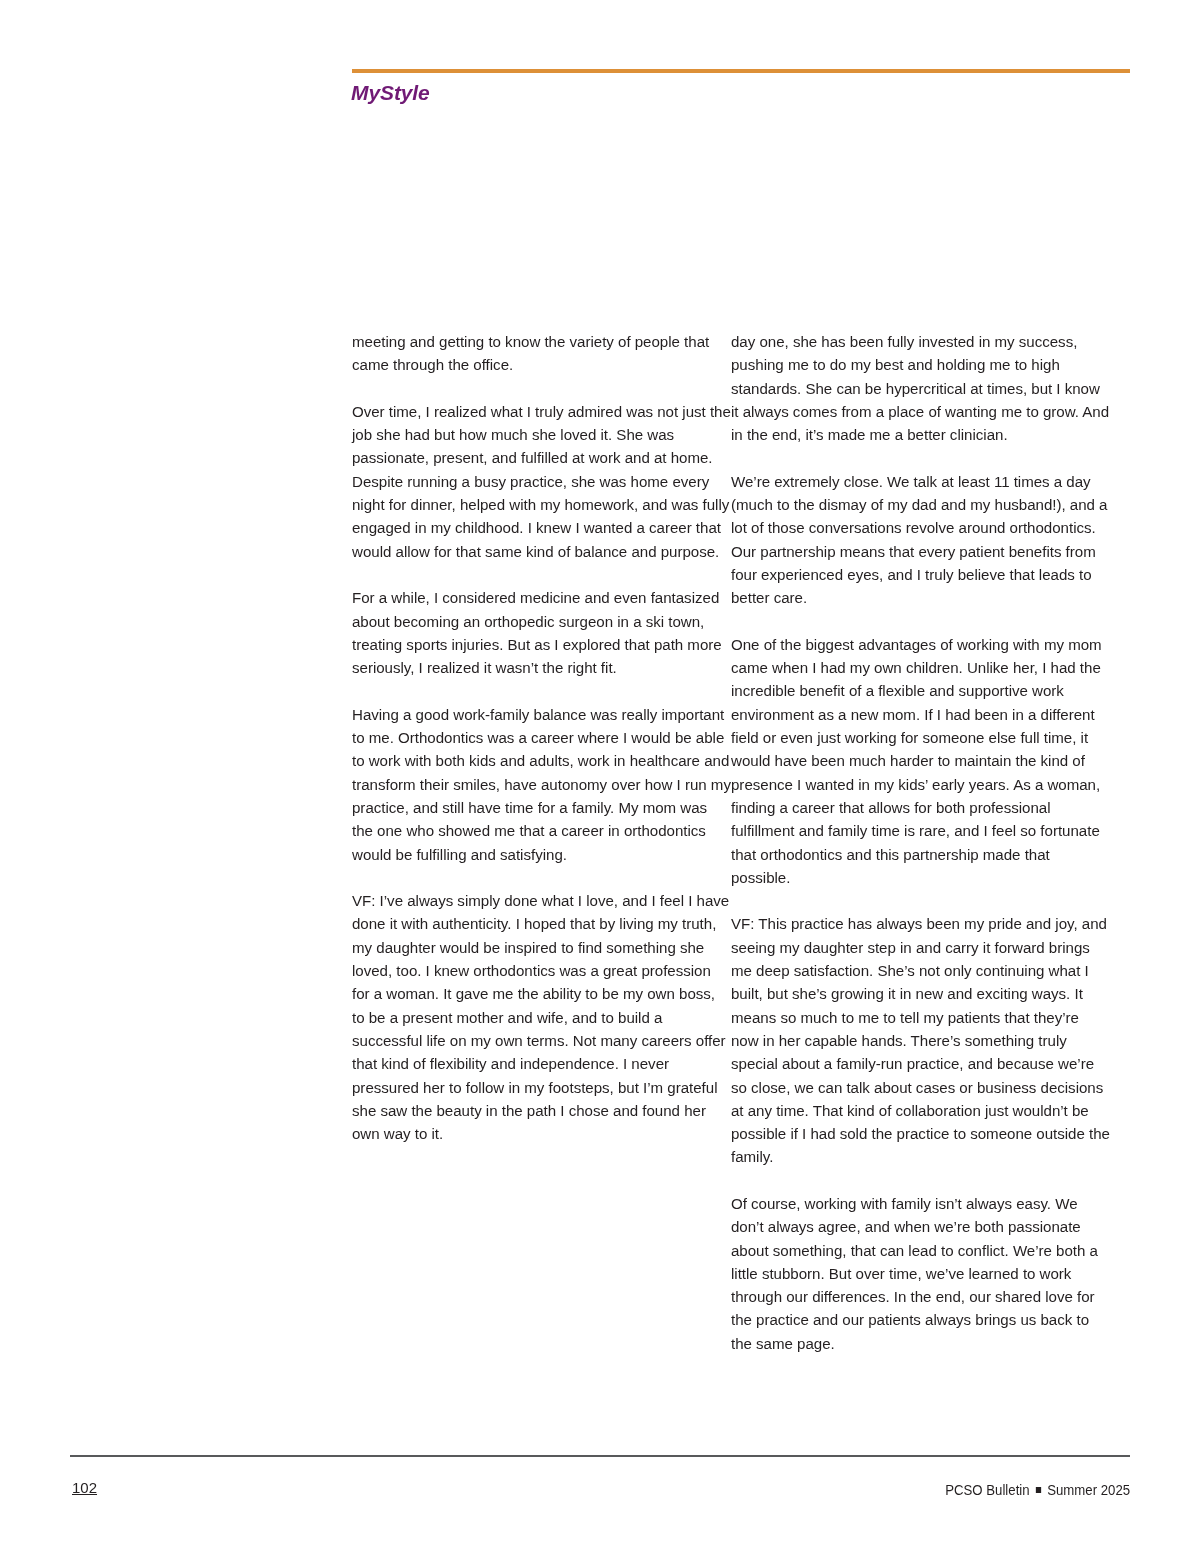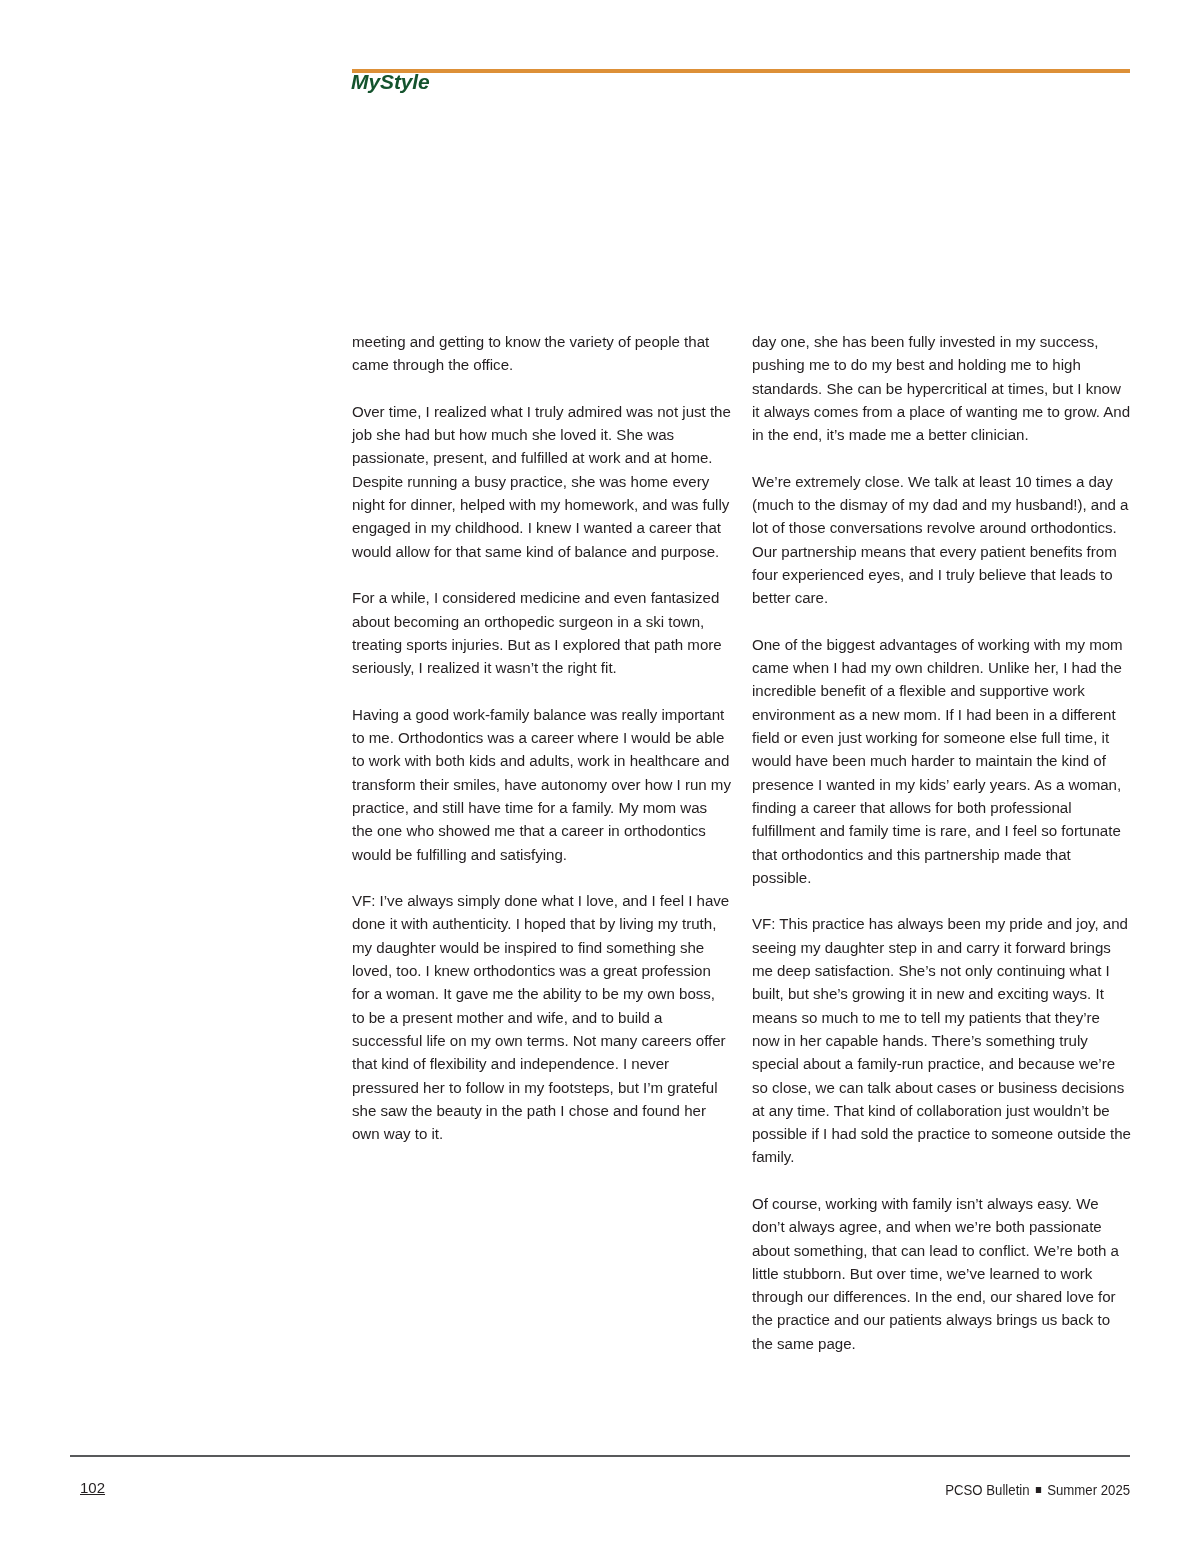"MyStyle" .header-title { color: #14532d -> #701a75; top: 70px -> 81px }
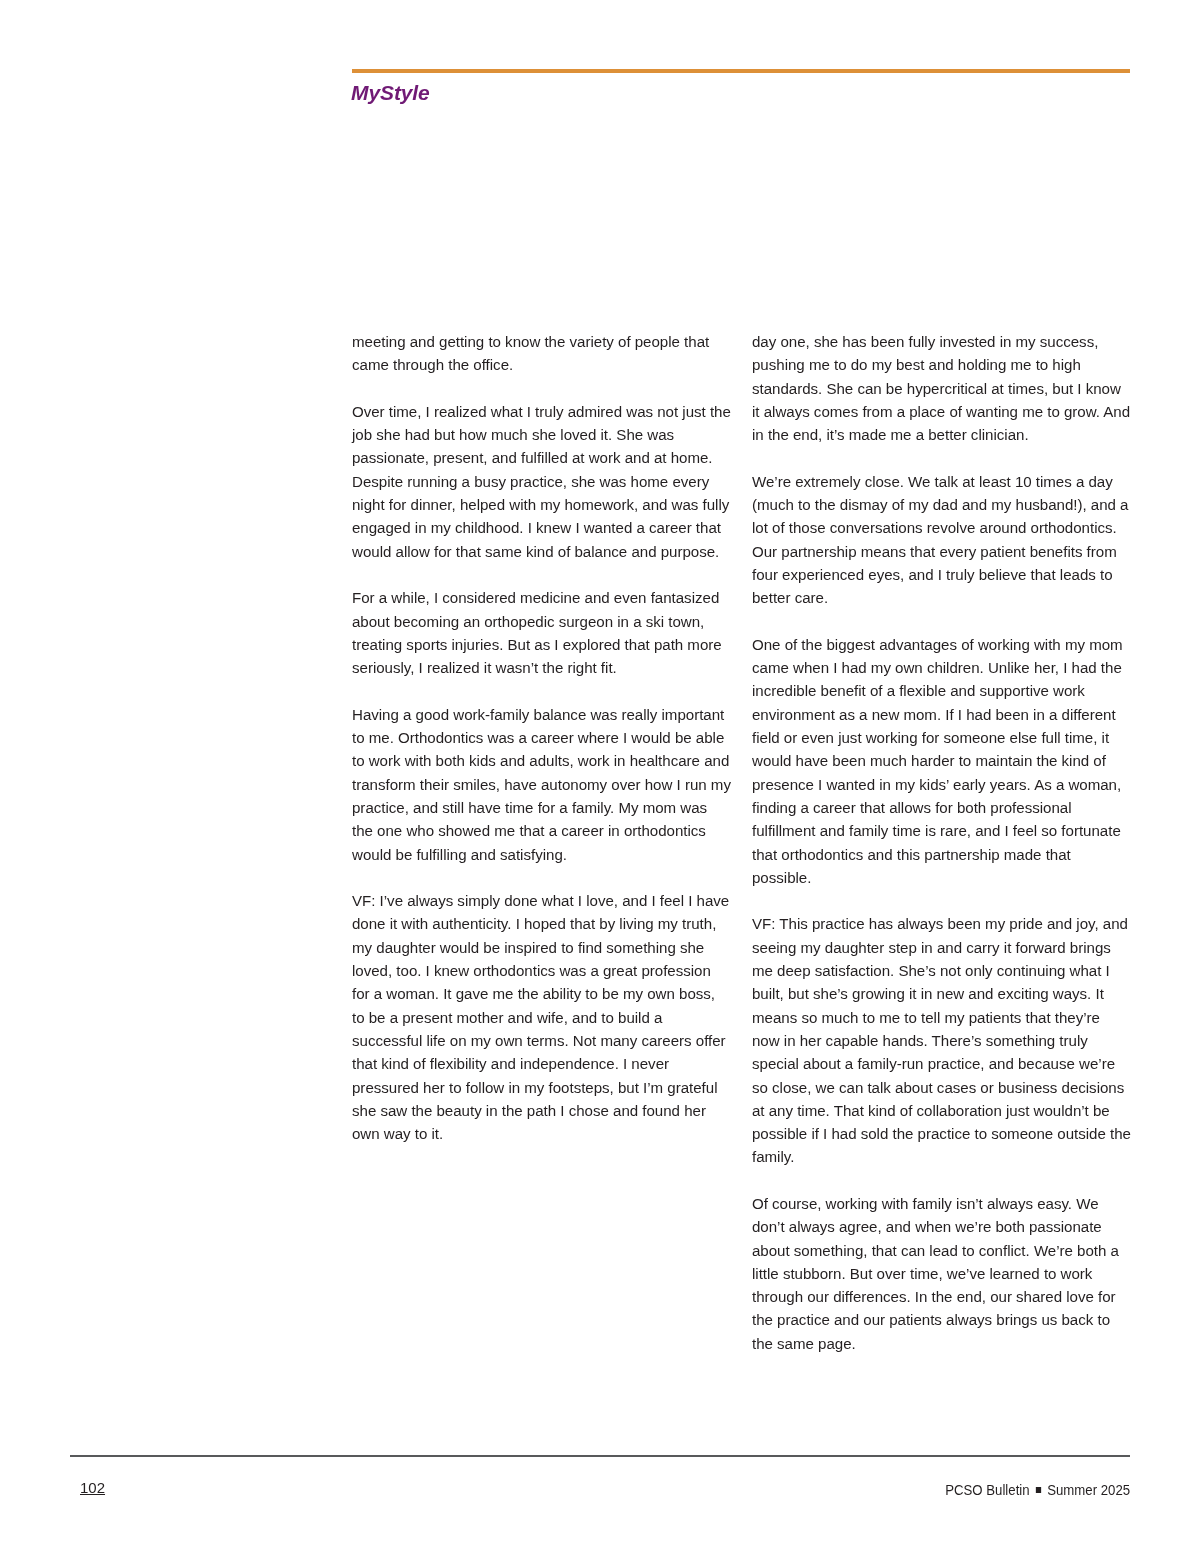"meeting and getting to know" .columns { gap: 21px -> none }
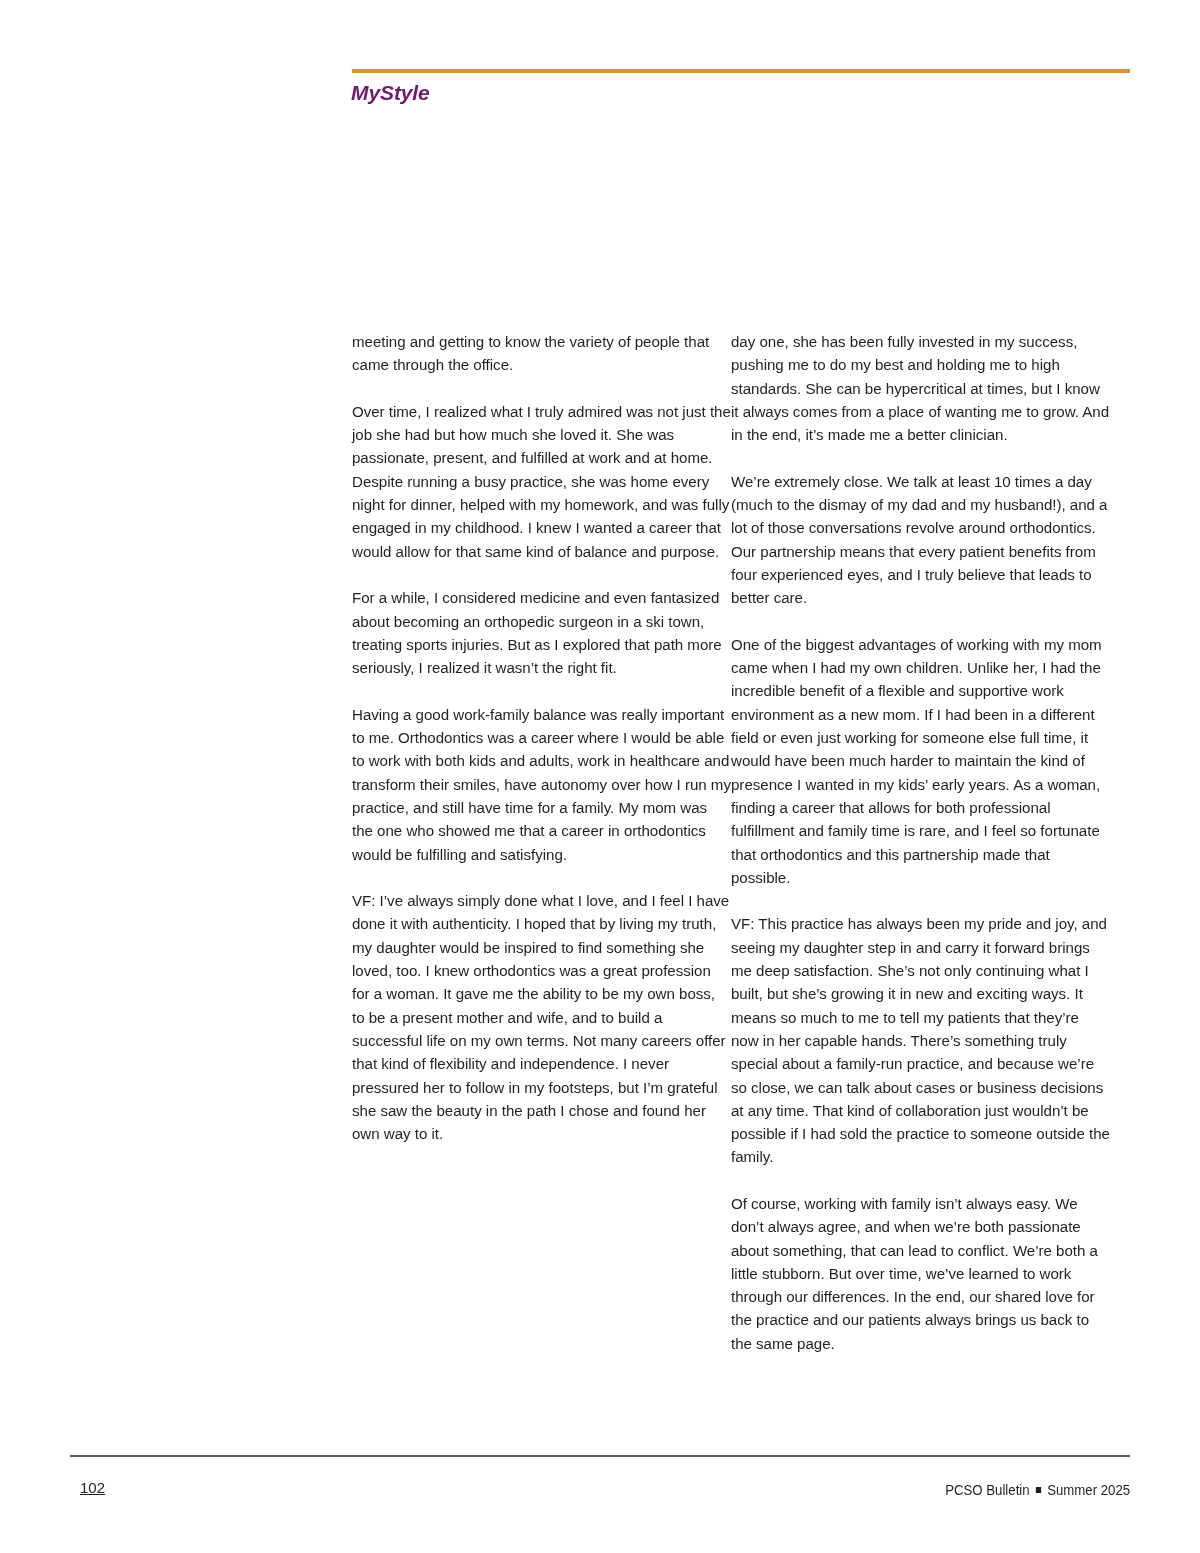"We’re extremely close. We talk" p.para { text: 10 -> 11 }
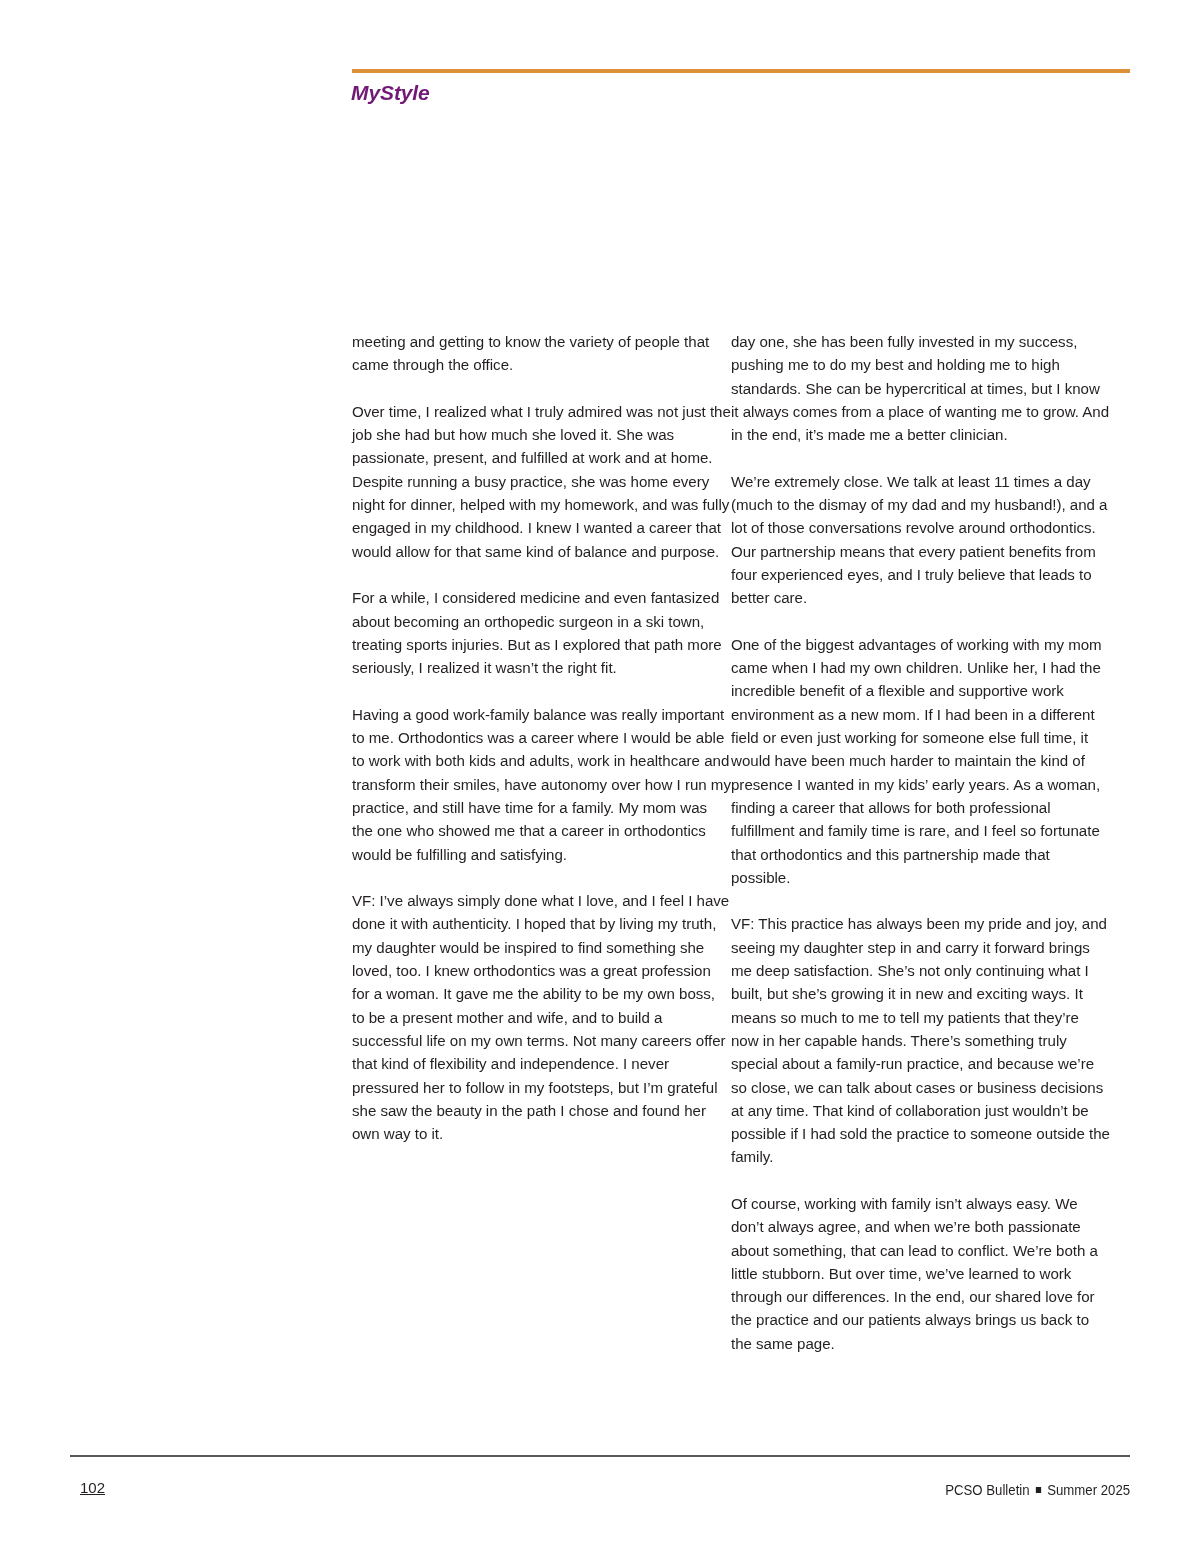"102" .footer-page { left: 80px -> 72px }
